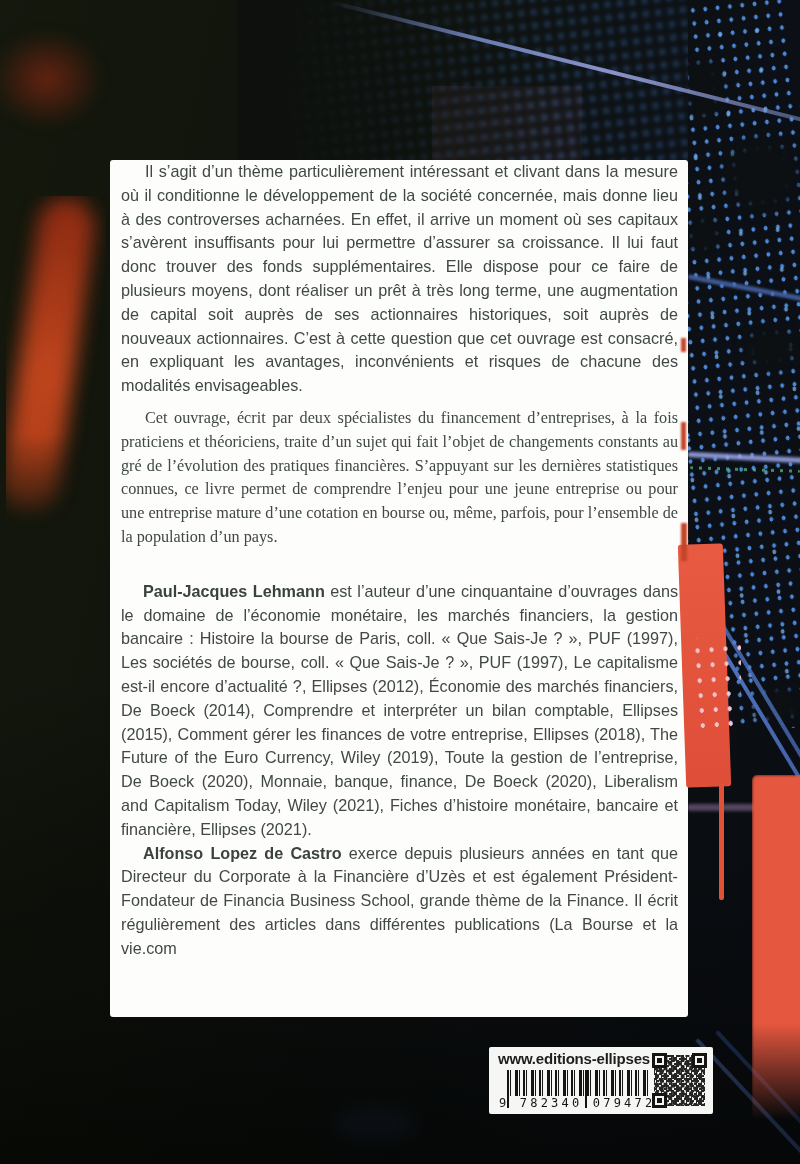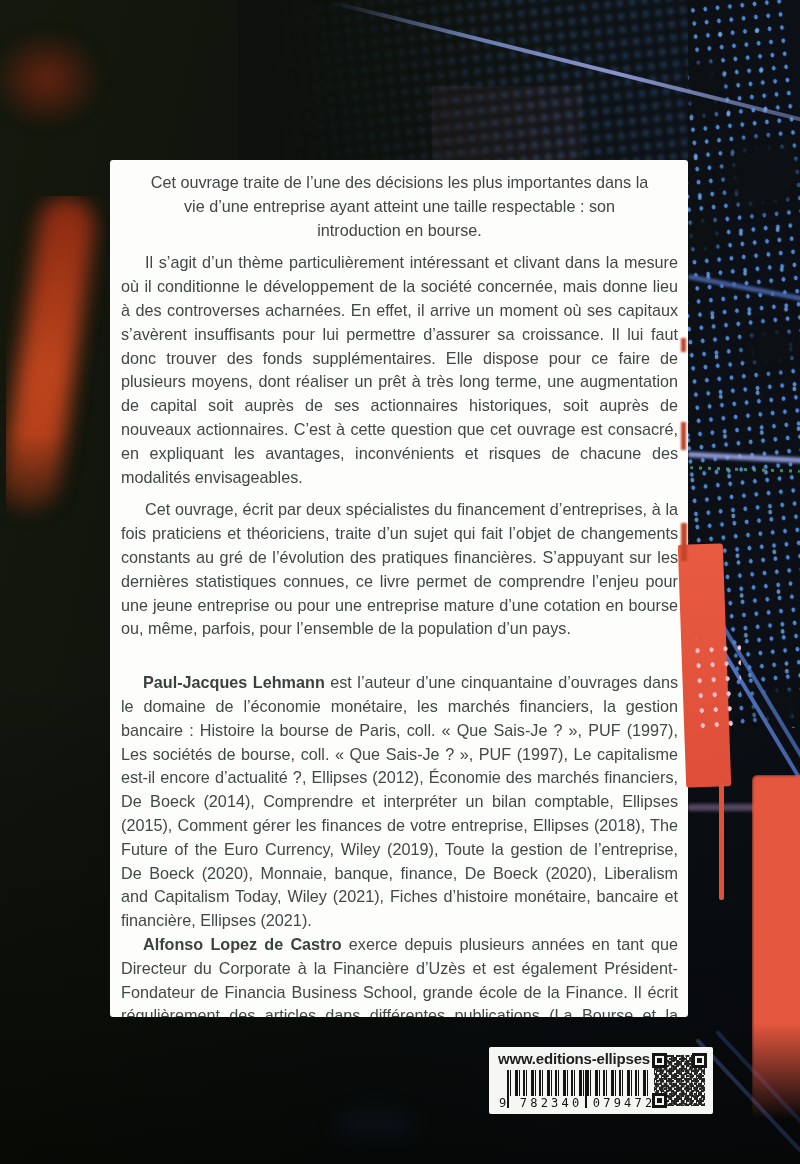"Cet ouvrage traite de l’une" p.p-intro { html: <p>Cet ouvrage traite de l’une des décisions les plus importantes dans la vie d’une entreprise ayant atteint une taille respectable : son introduction en bourse.</p> -> none }
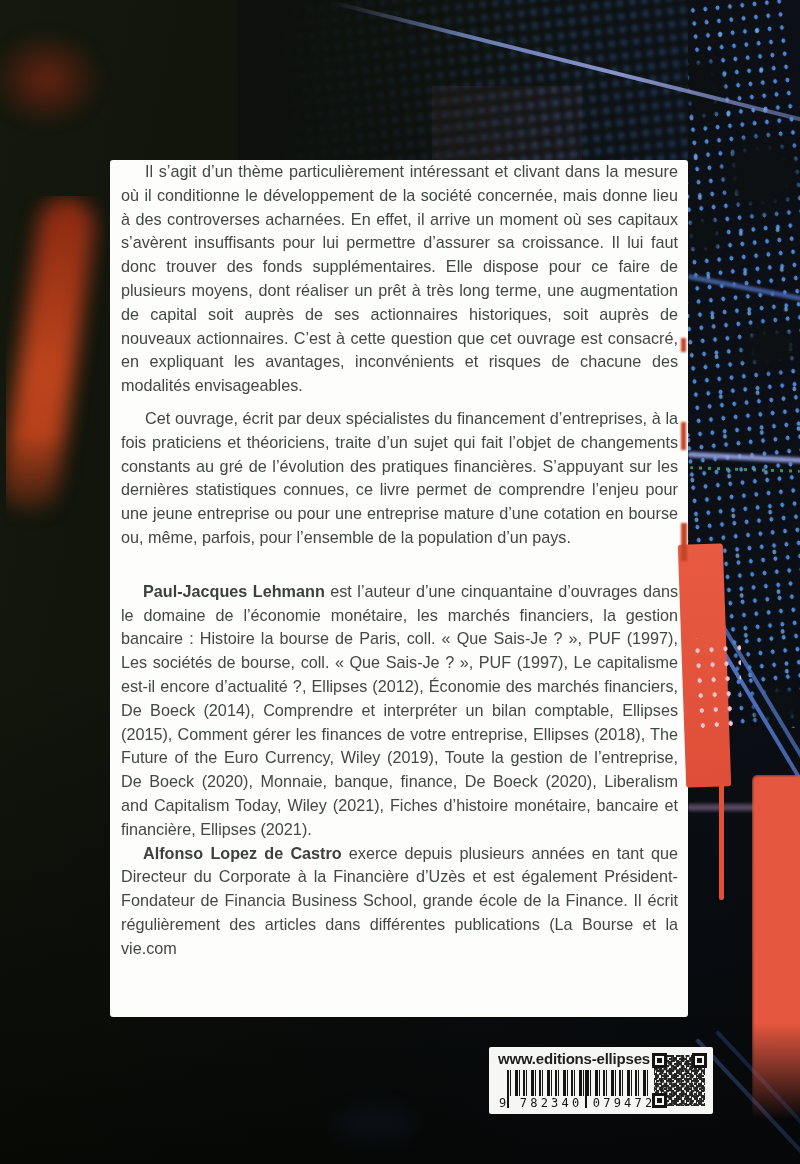"Cet ouvrage, écrit par deux" .p-last { font-family: none -> Liberation Serif, serif }
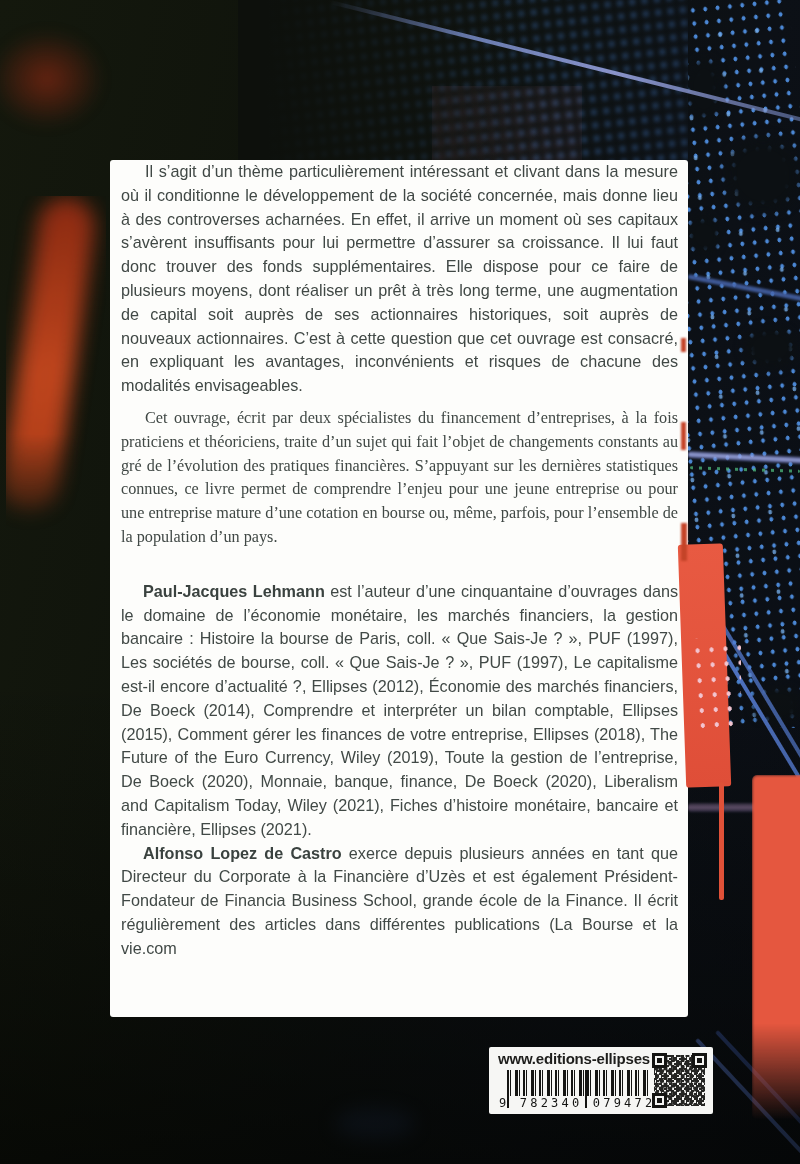"exerce depuis plusieurs années en" span { text: école -> thème }
